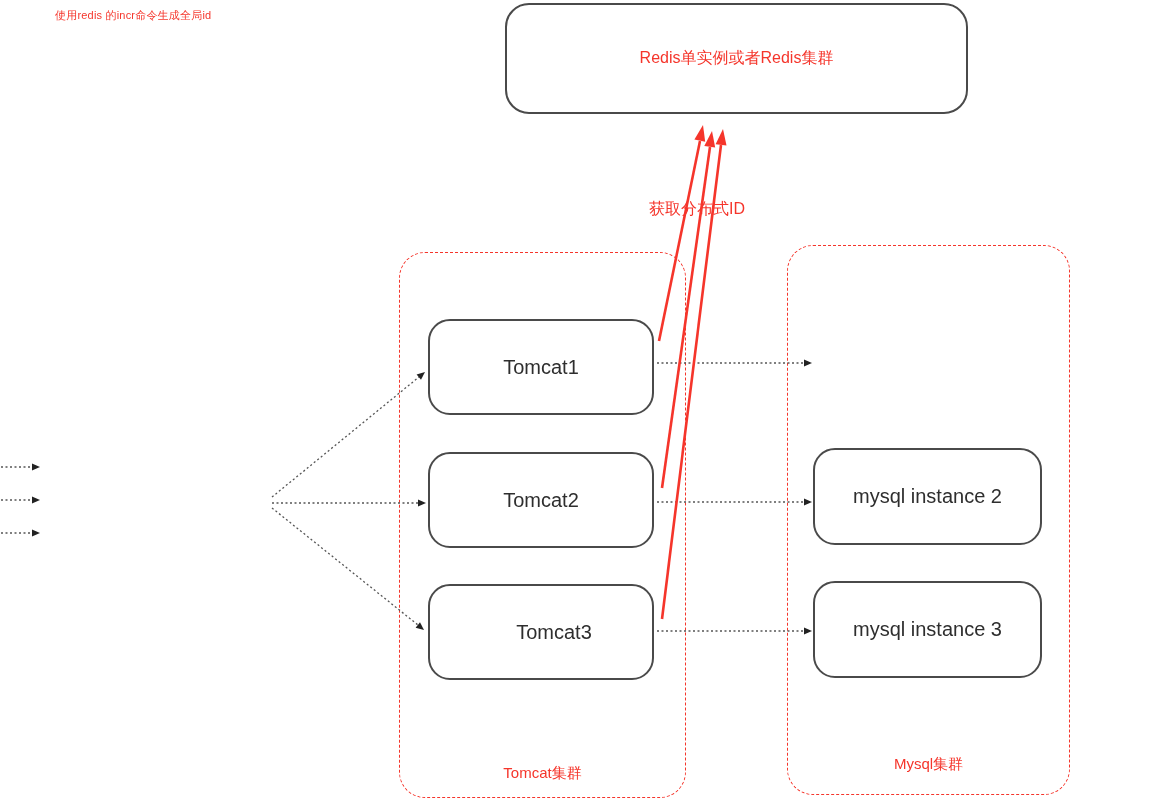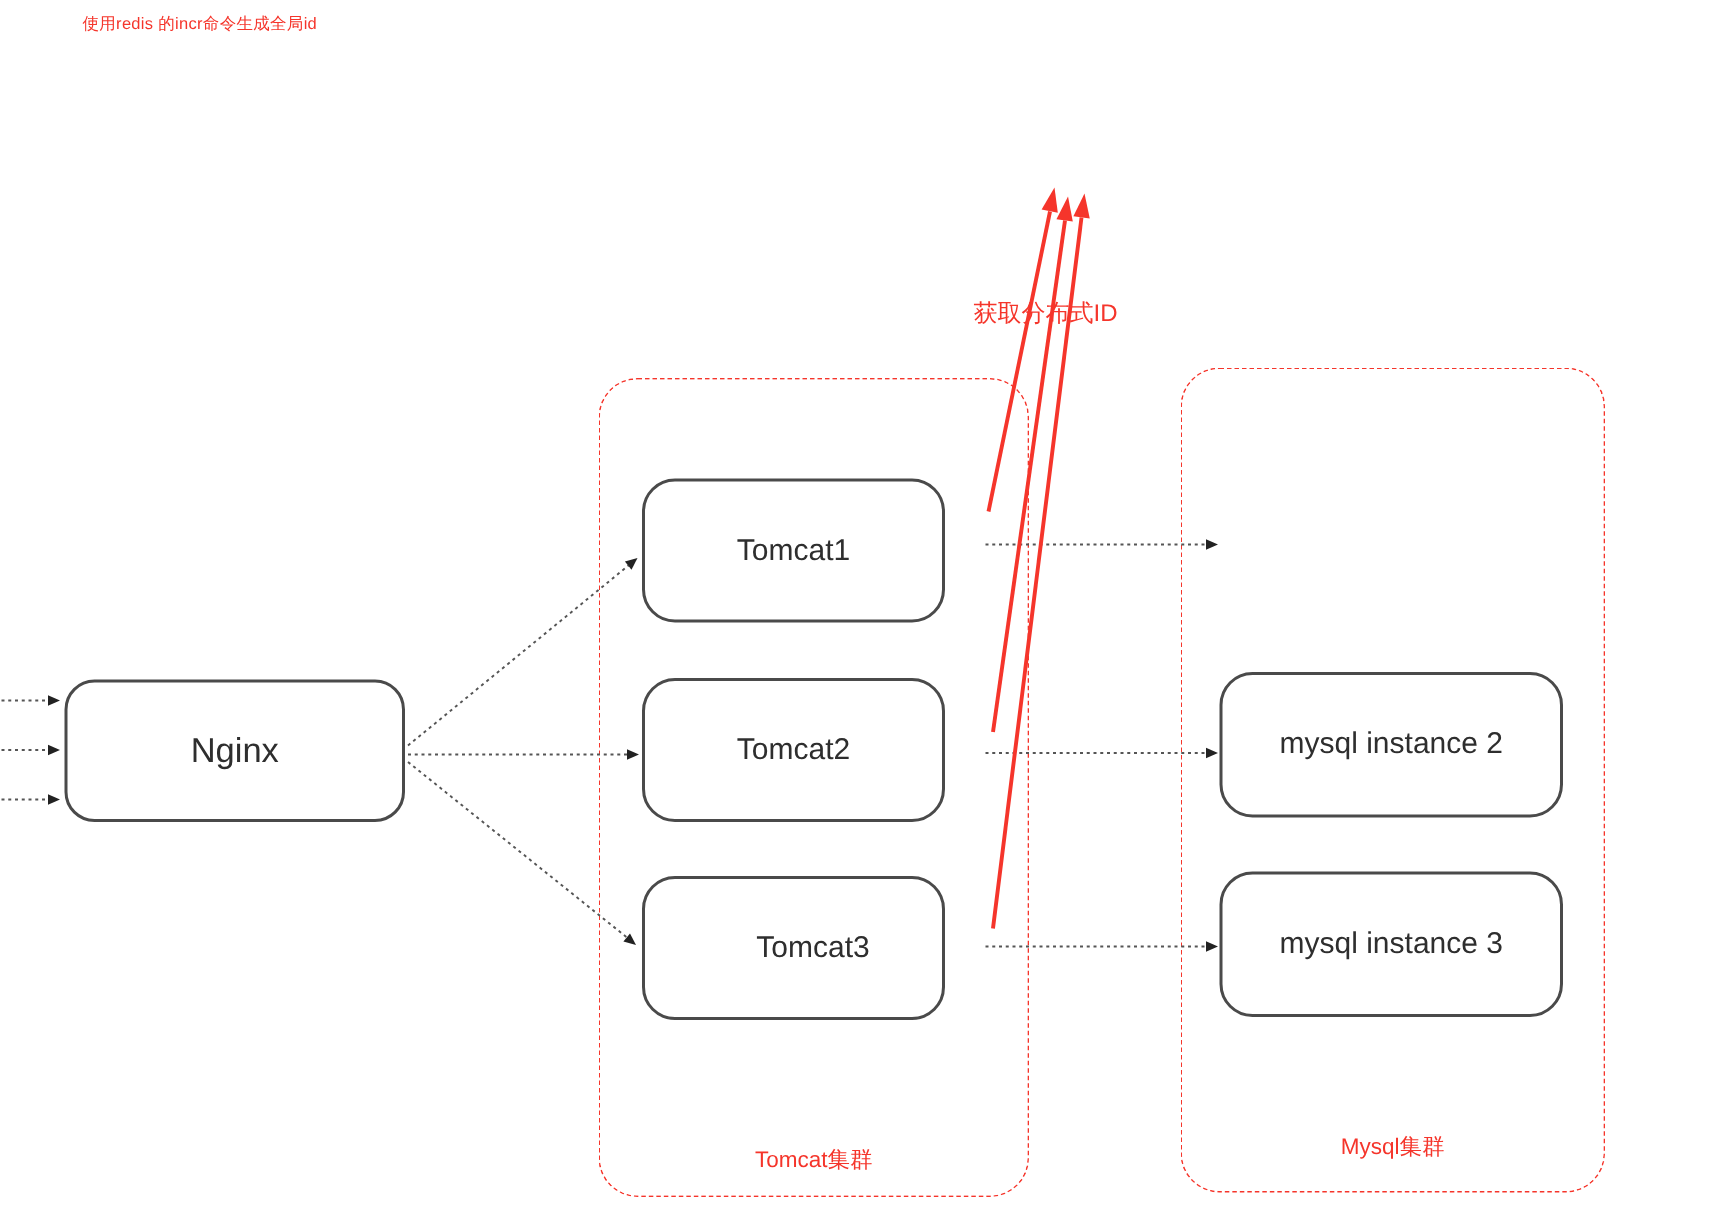"Redis单实例或者Redis集群" div.node { html: none -> <div> <span>Redis单实例或者Redis集群</span> </div> }
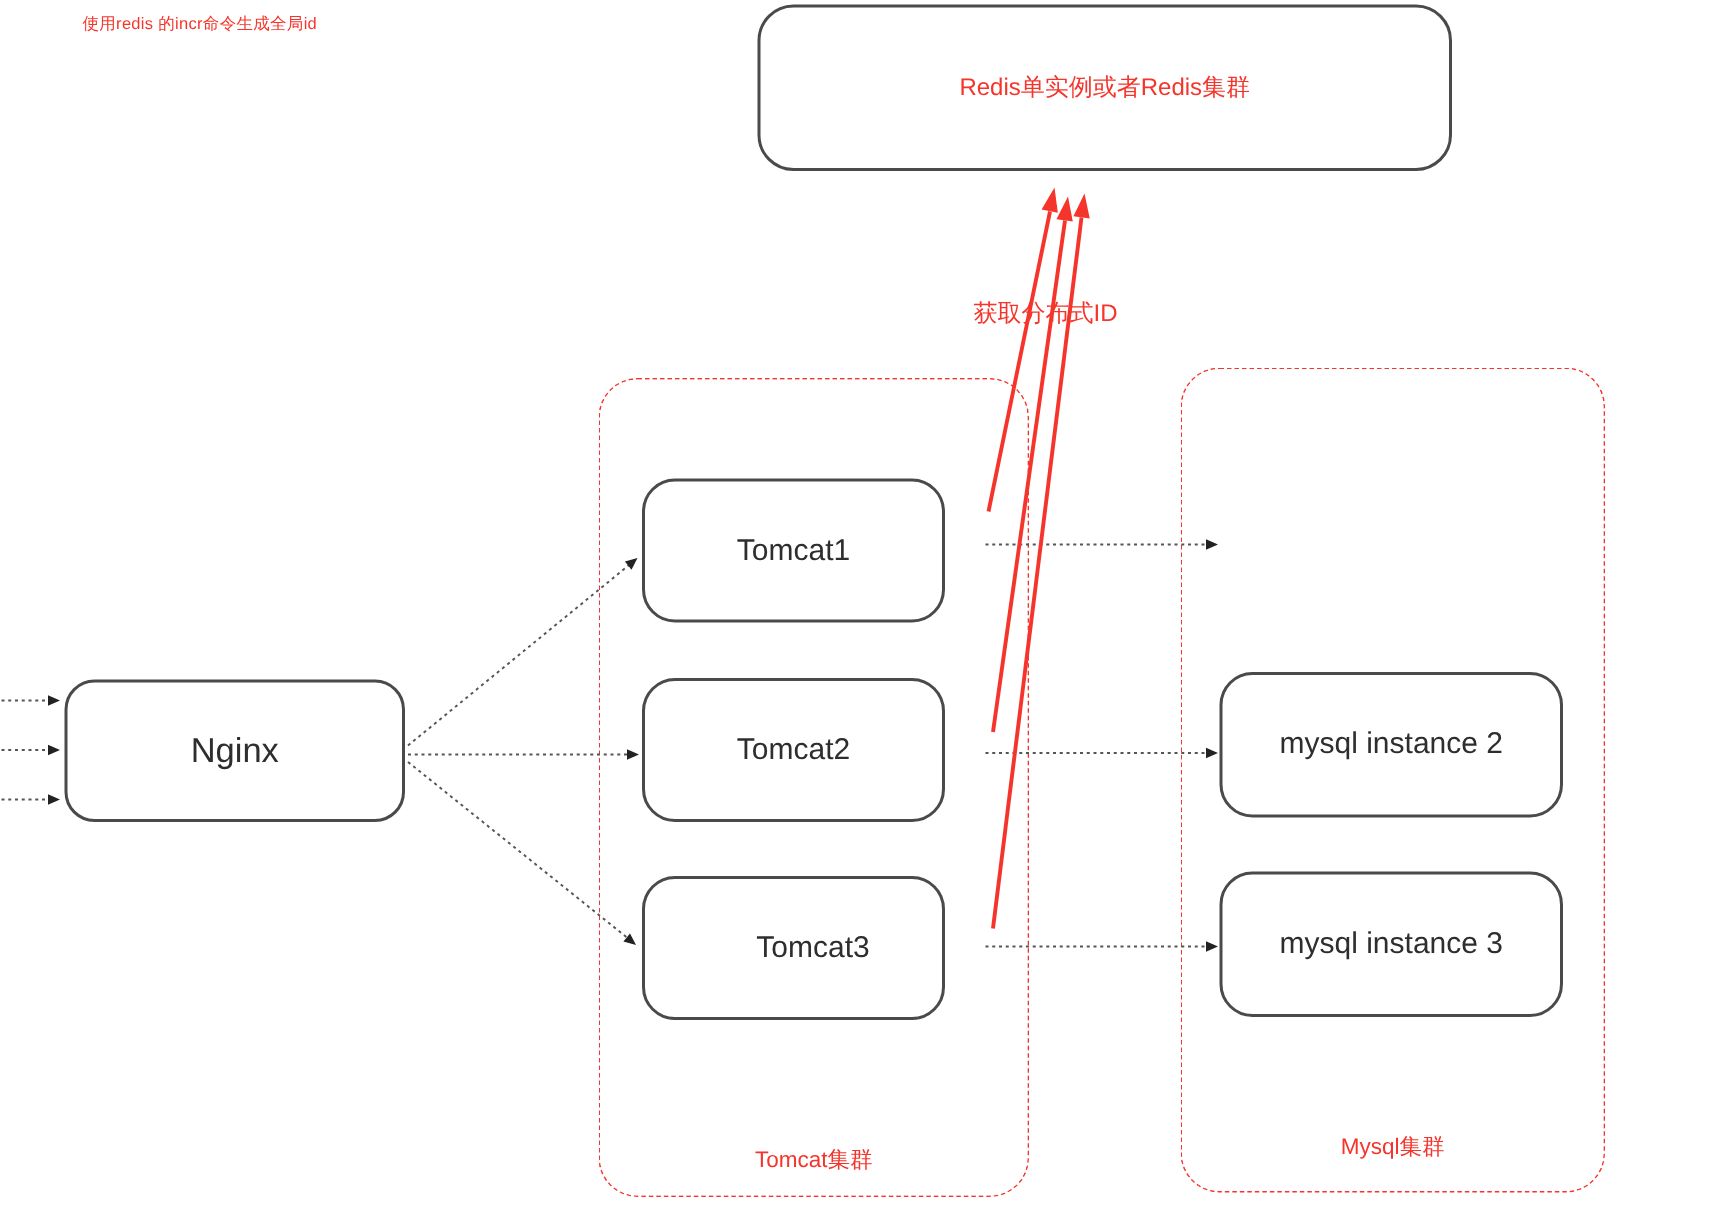"Tomcat1" .node.t { width: 202px -> 226px }
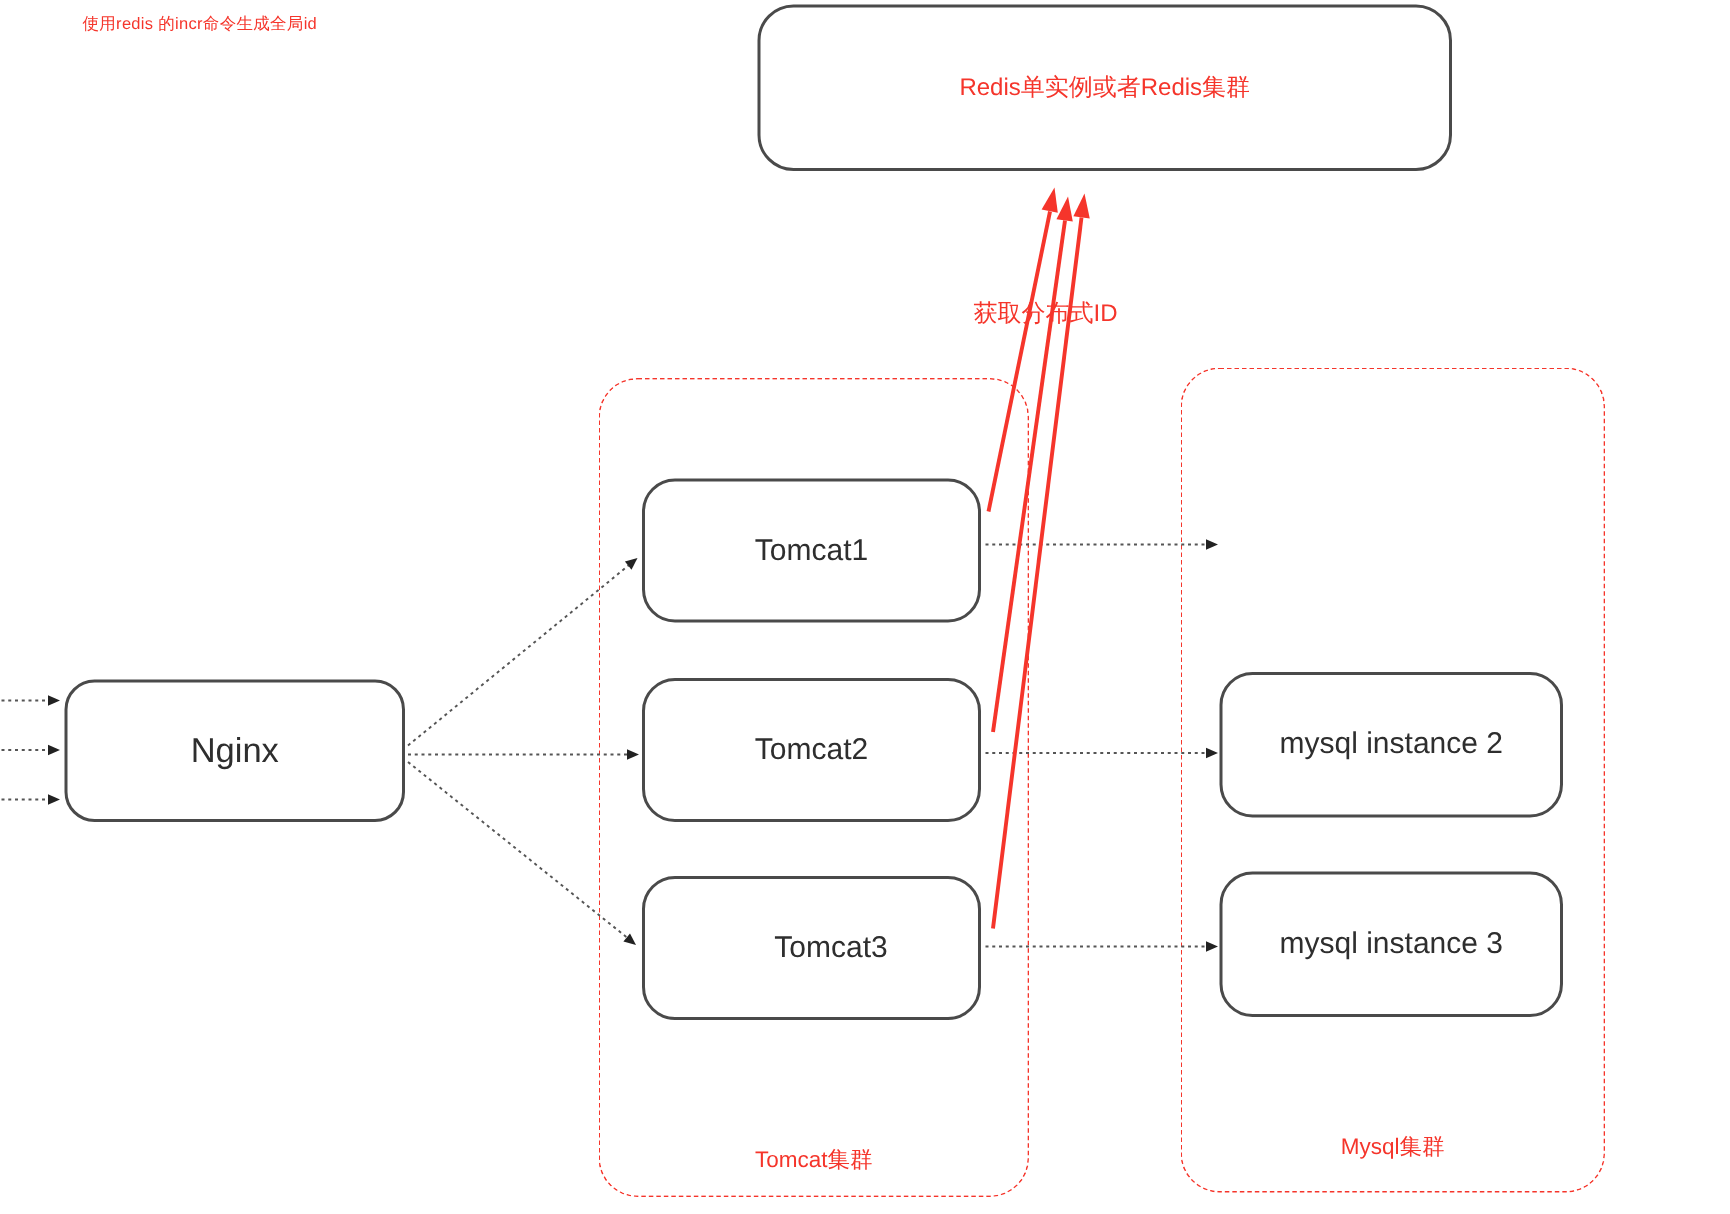"Nginx" div.node { html: <div> <span>Nginx</span> </div> -> none }
